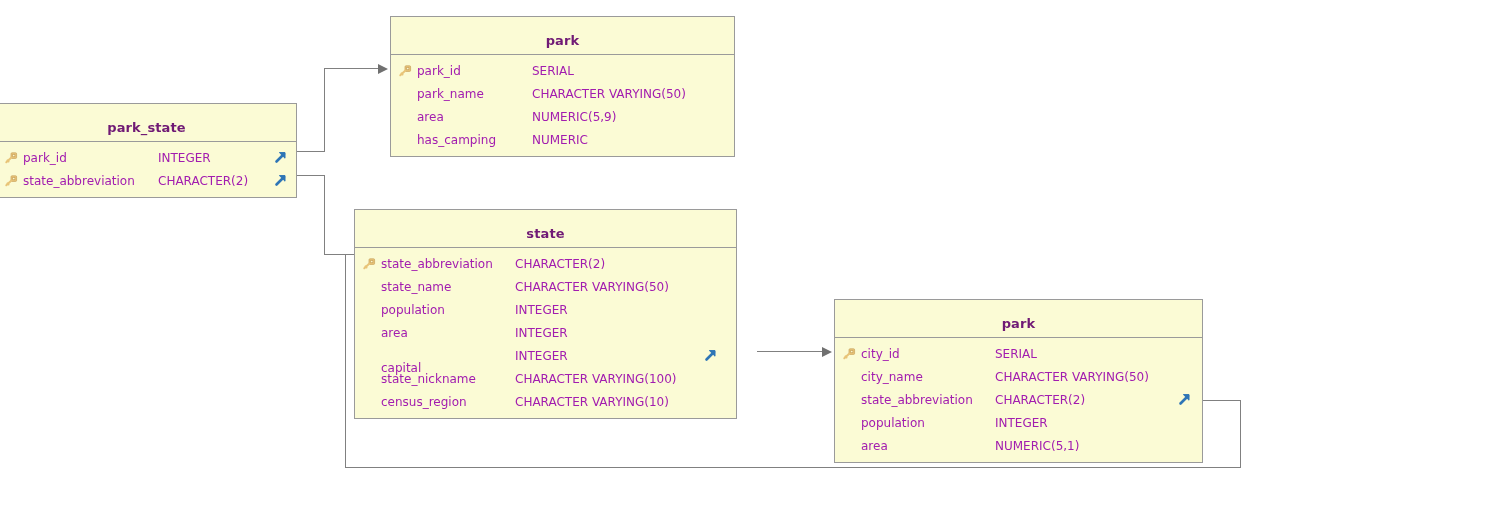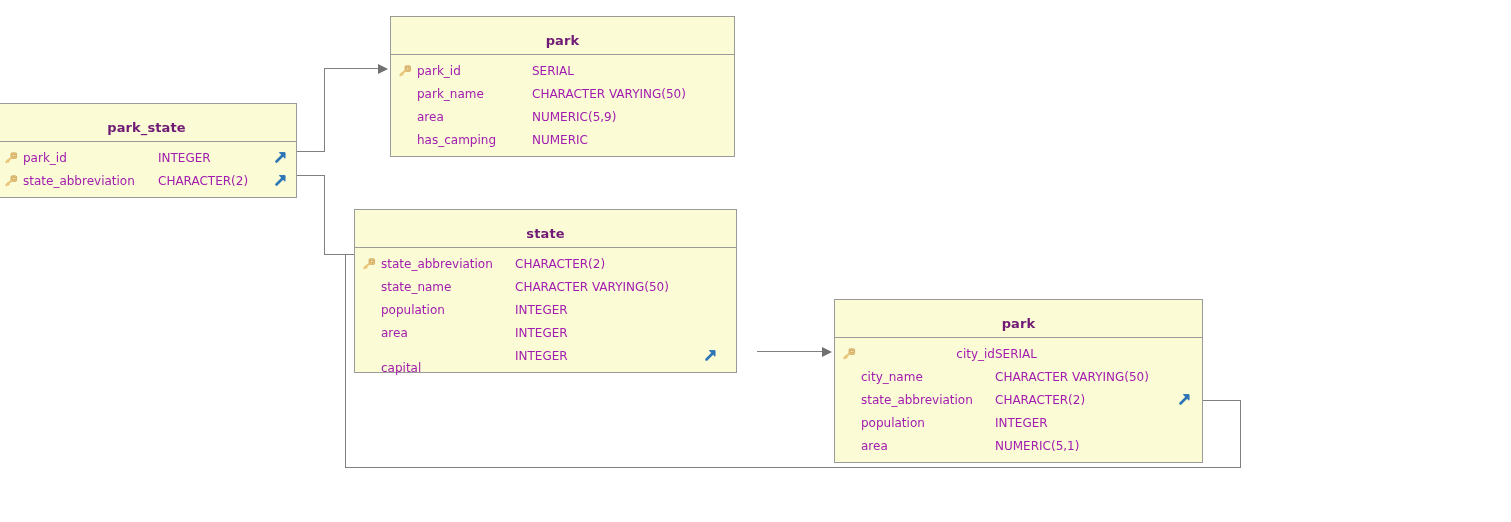"city_id" span.col-name { text-align: right -> none }
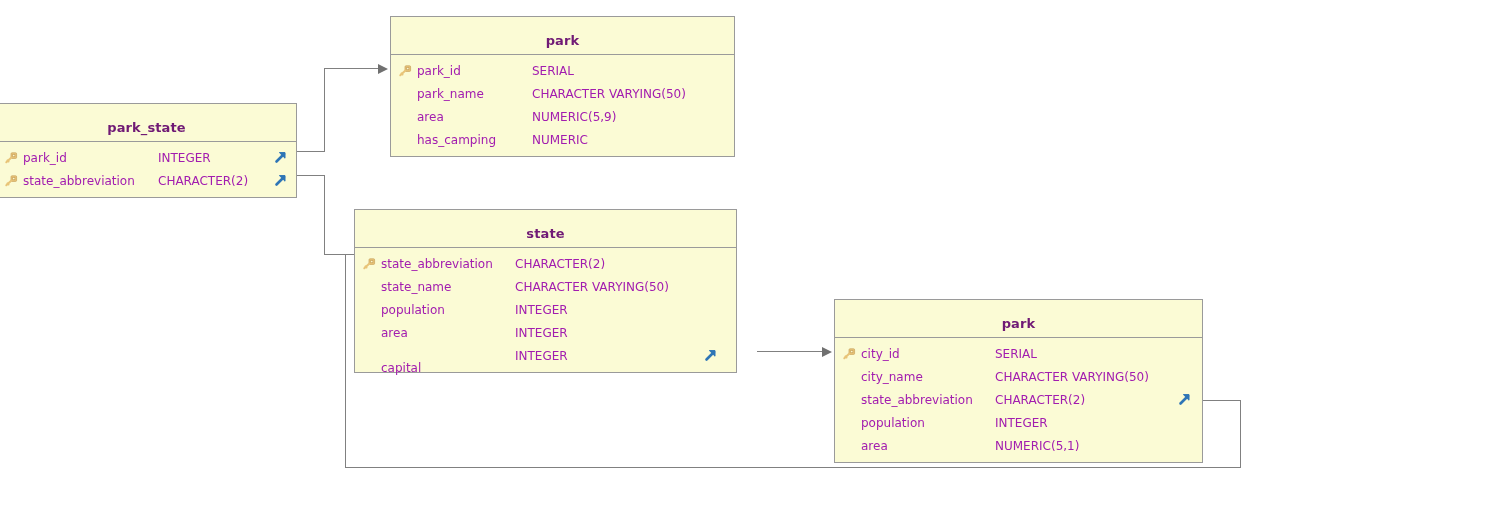"state_nickname" div.col-row { html: none -> <div> <span></span> <span>state_nickname</span> <span>CHARACTER VARYING(100)</span> </div> }
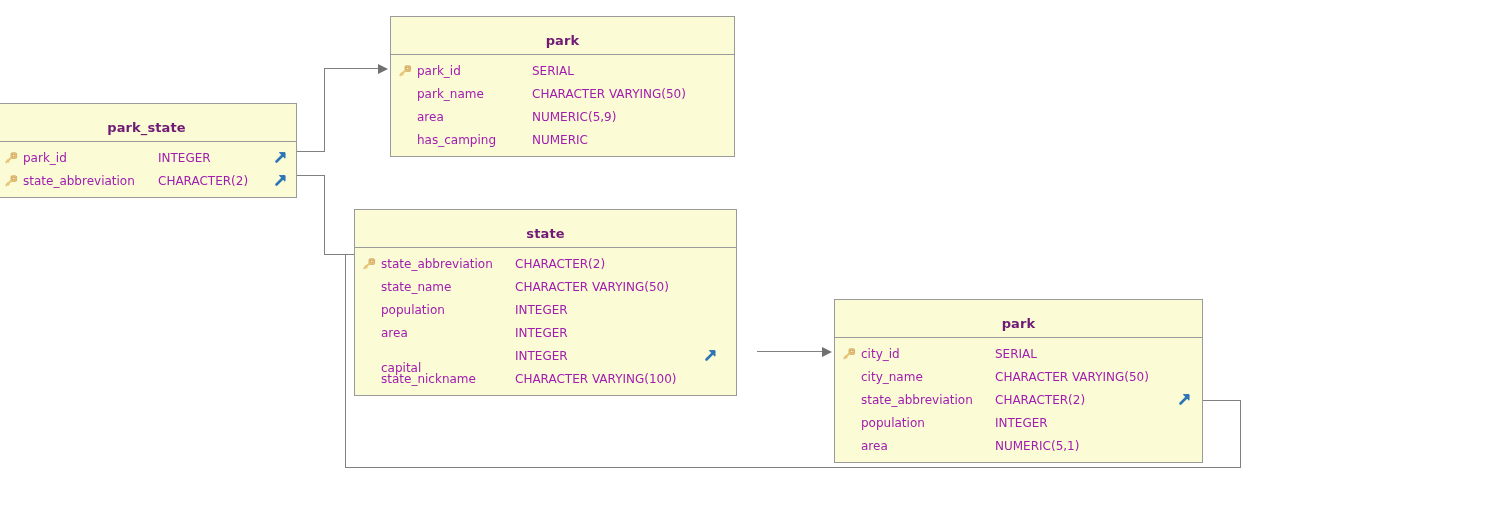"census_region" div.col-row { html: none -> <div> <span></span> <span>census_region</span> <span>CHARACTER VARYING(10)</span> </div> }
